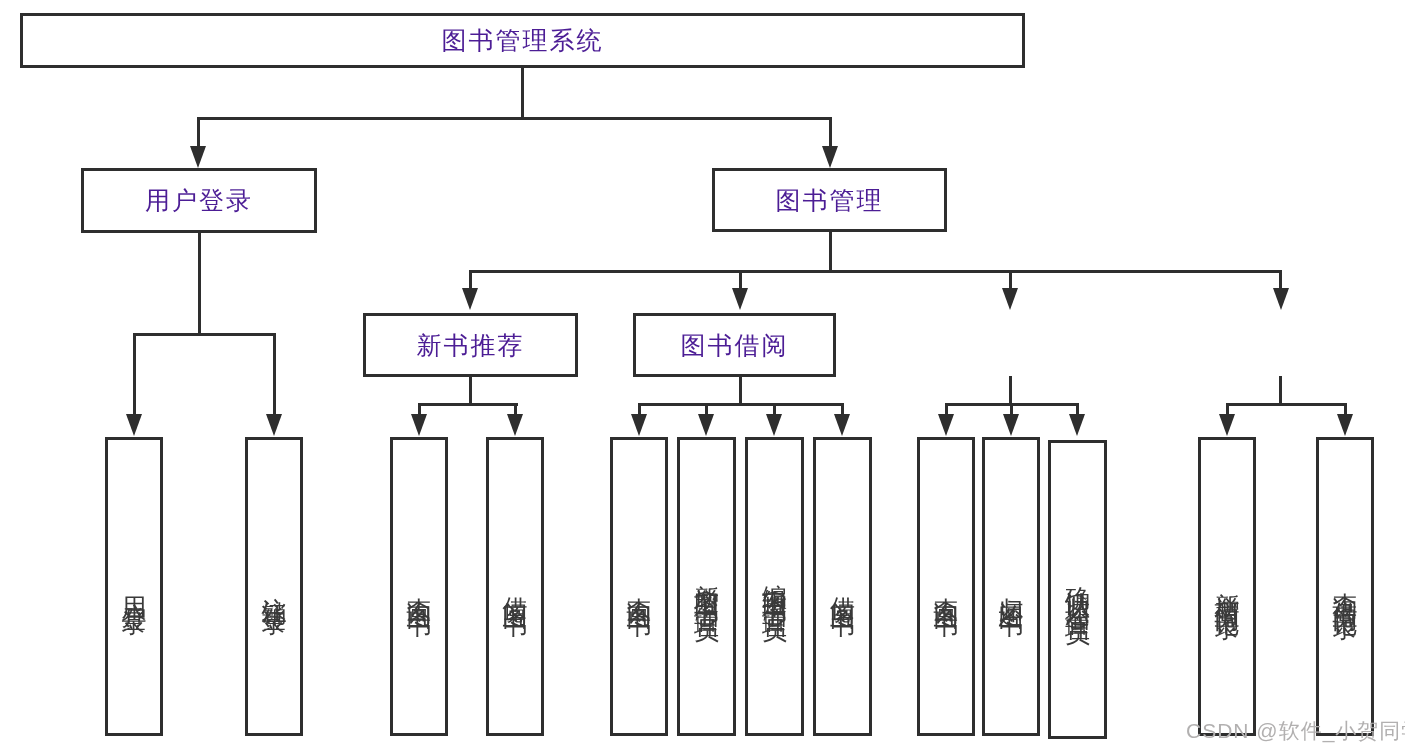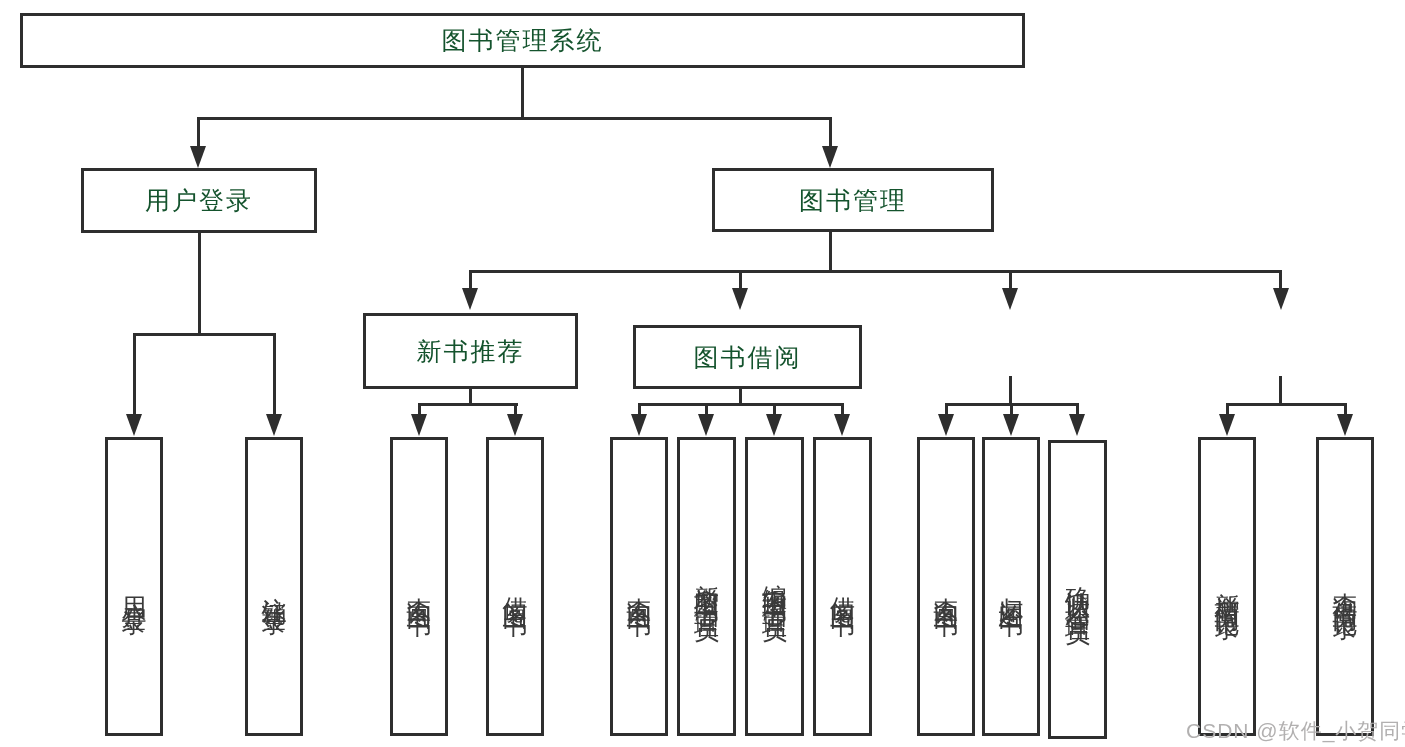"图书管理系统" .box { color: #14532d -> #4c1d95 }
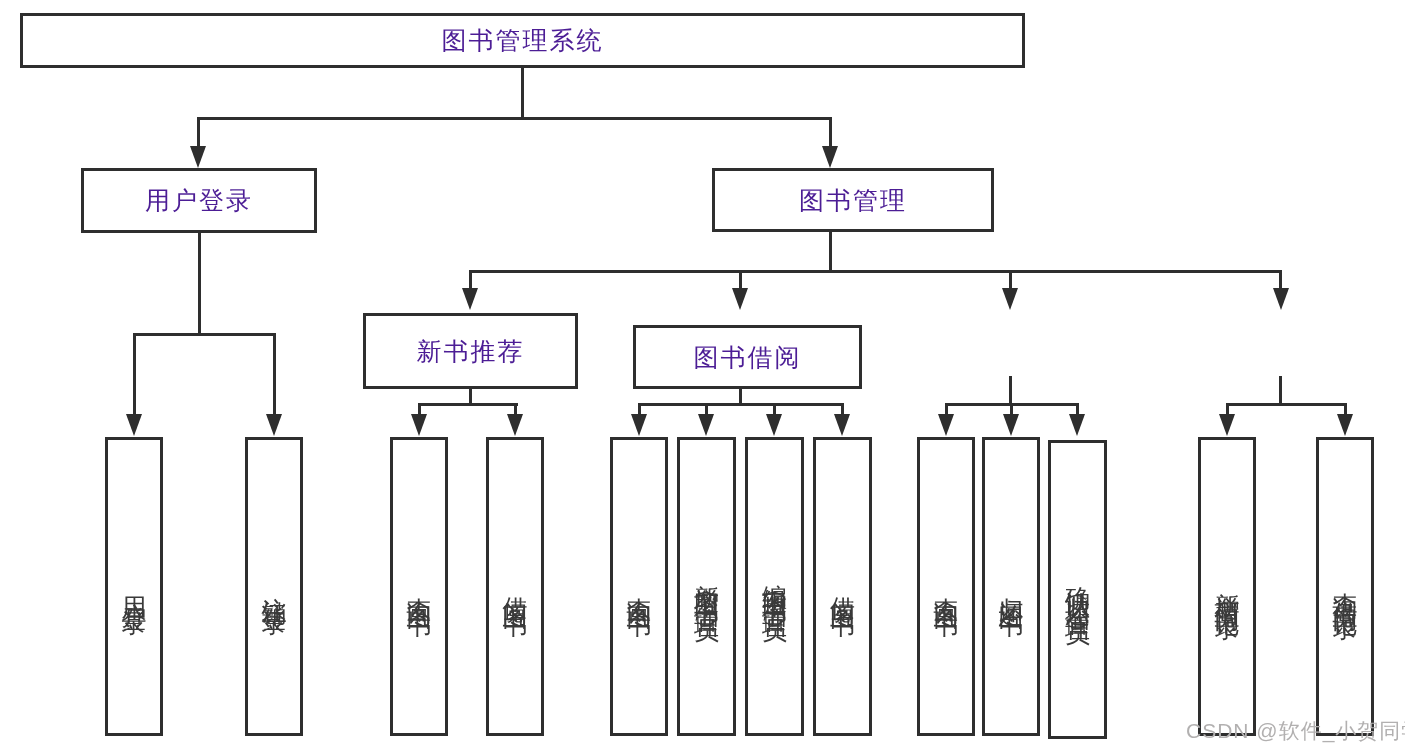"图书管理" div.box { width: 282px -> 235px }
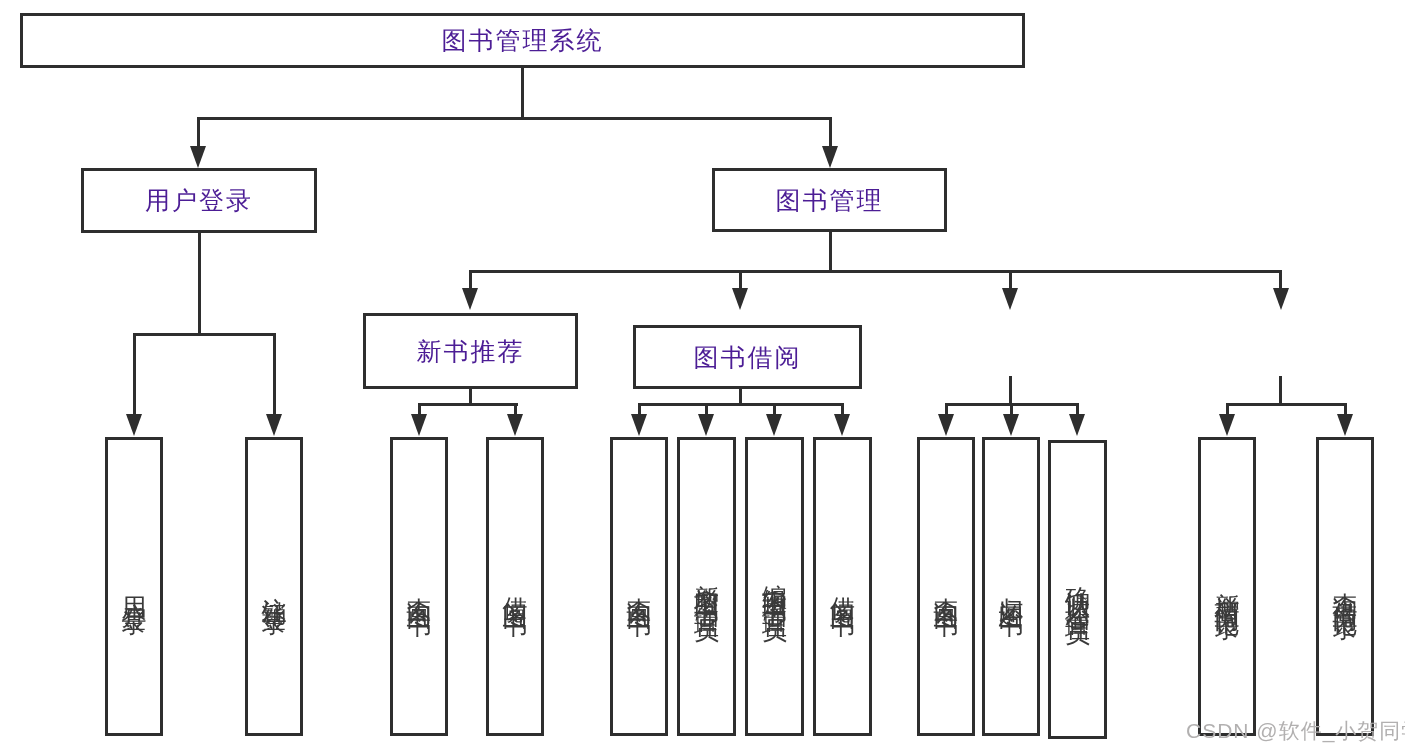"新书推荐" div.box { height: 76px -> 64px }
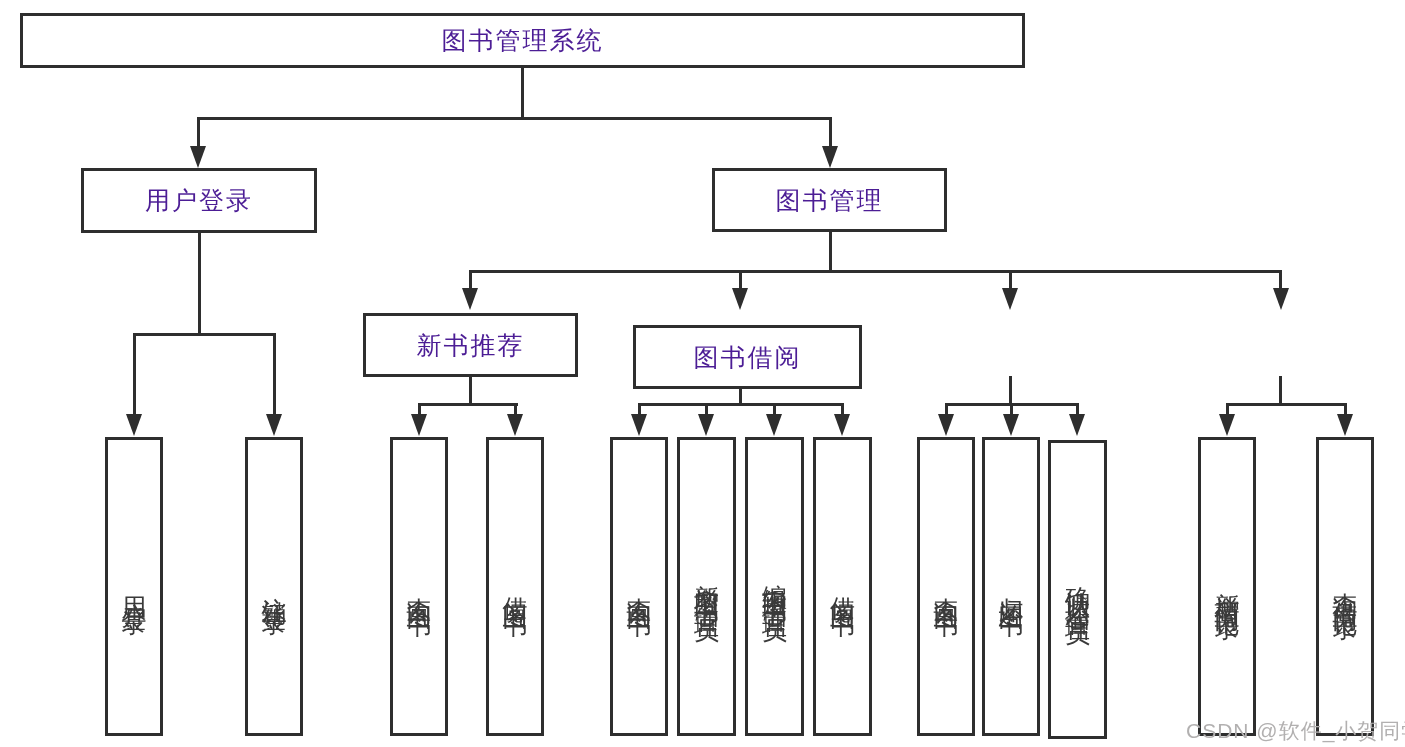"图书借阅" div.box { top: 325px -> 313px; width: 229px -> 203px }
